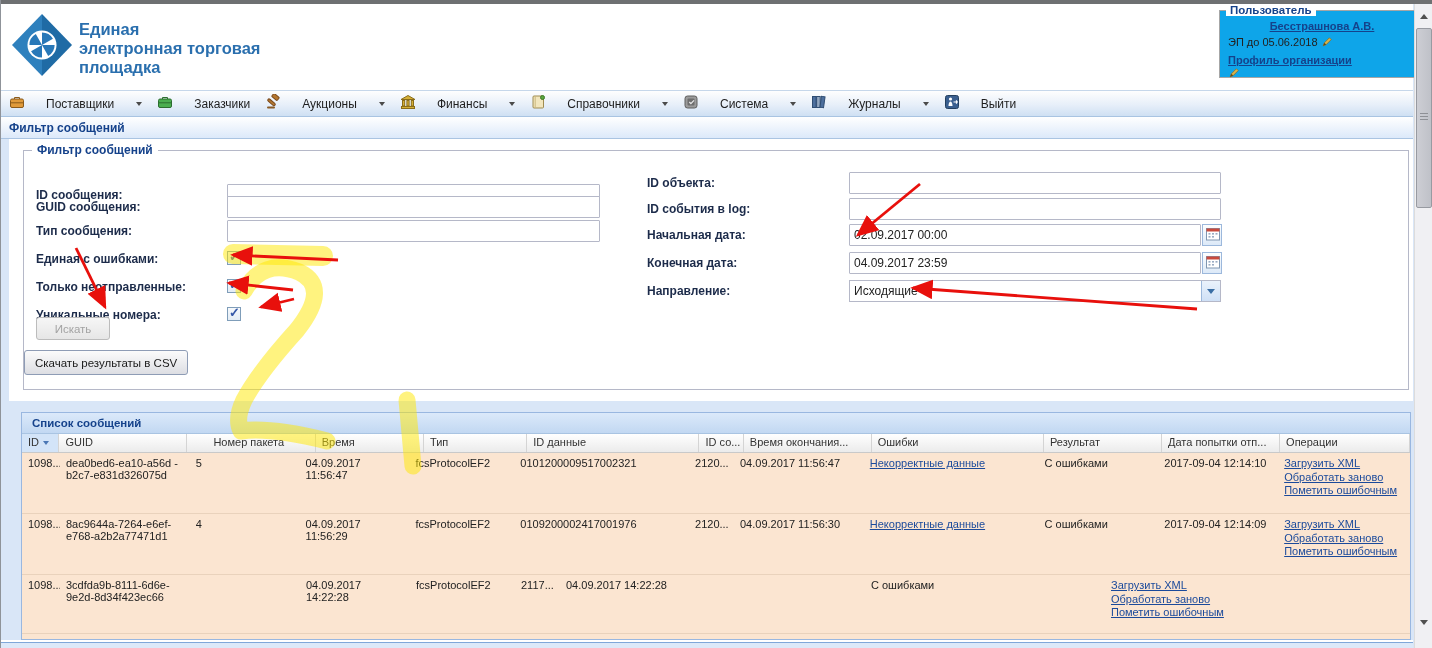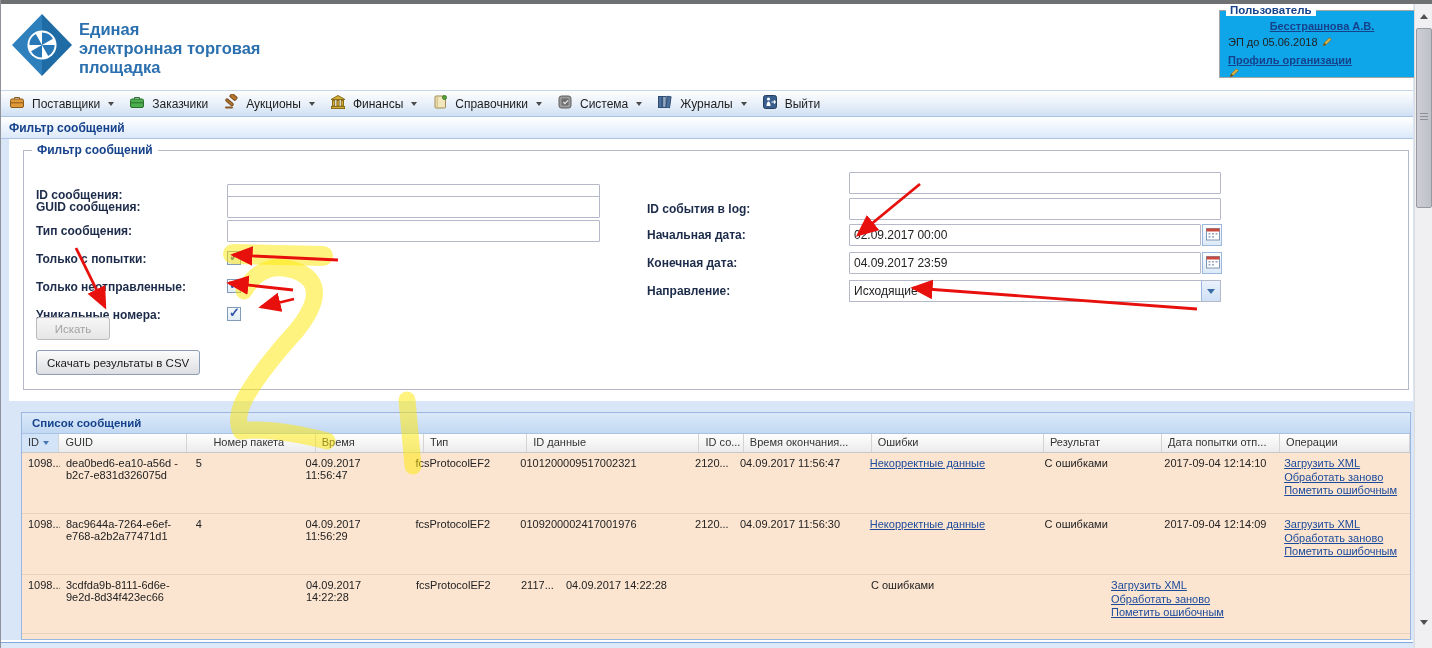"Поставщики" .menu-item { gap: 7px -> 21px }
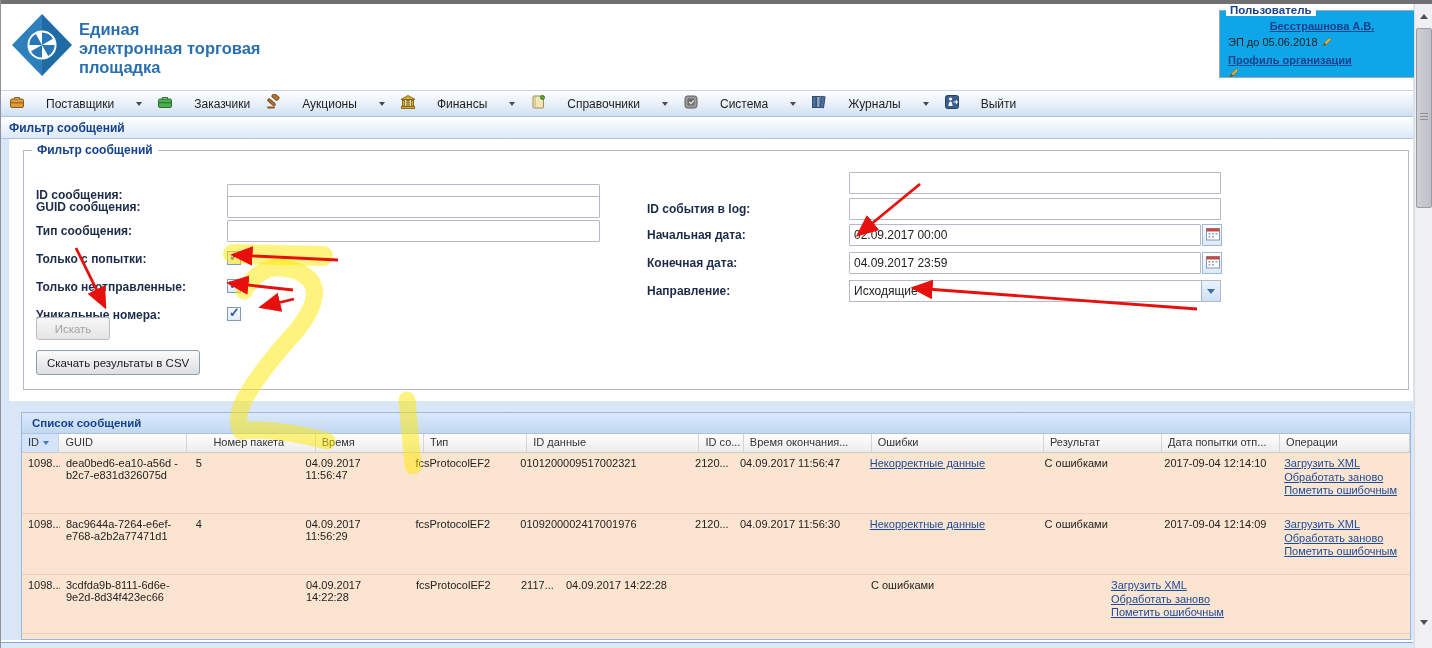"ID объекта:" div.flabel { html: none -> <div>ID объекта:</div> }
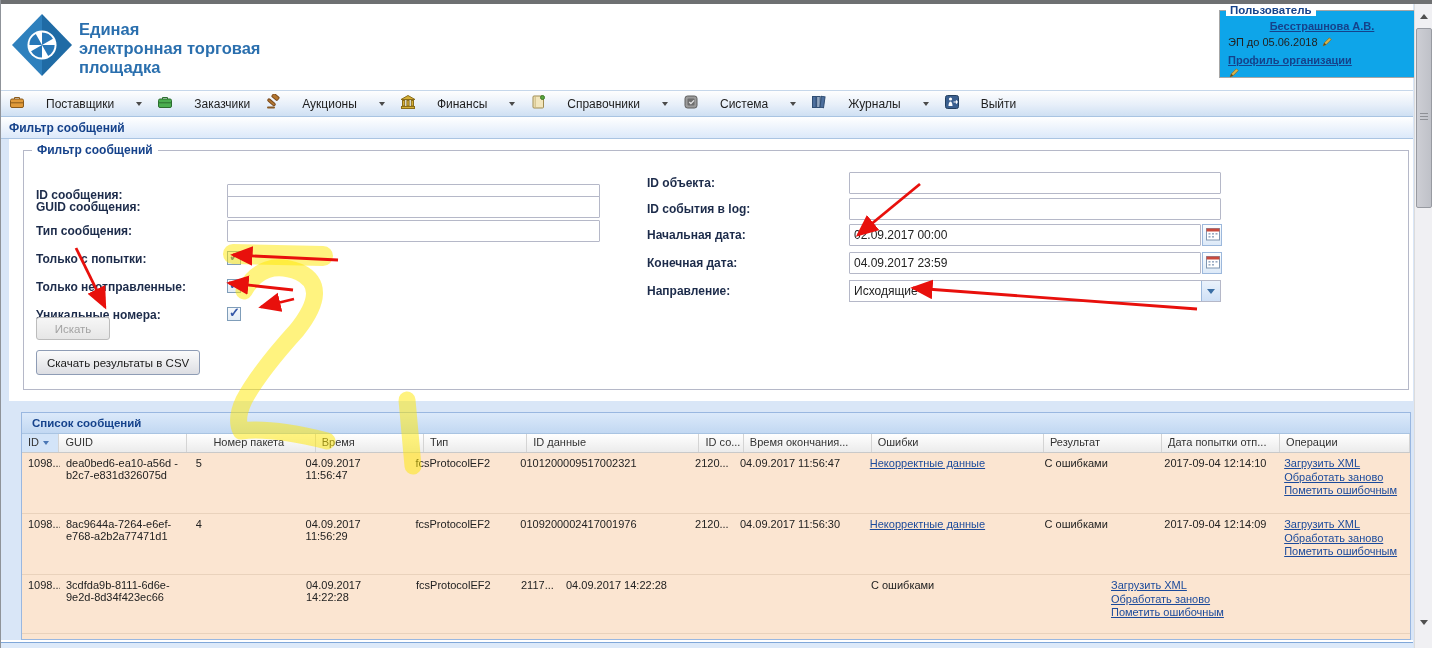"Только с попытки:" div.flabel { text: Только с попытки -> Единая с ошибками }
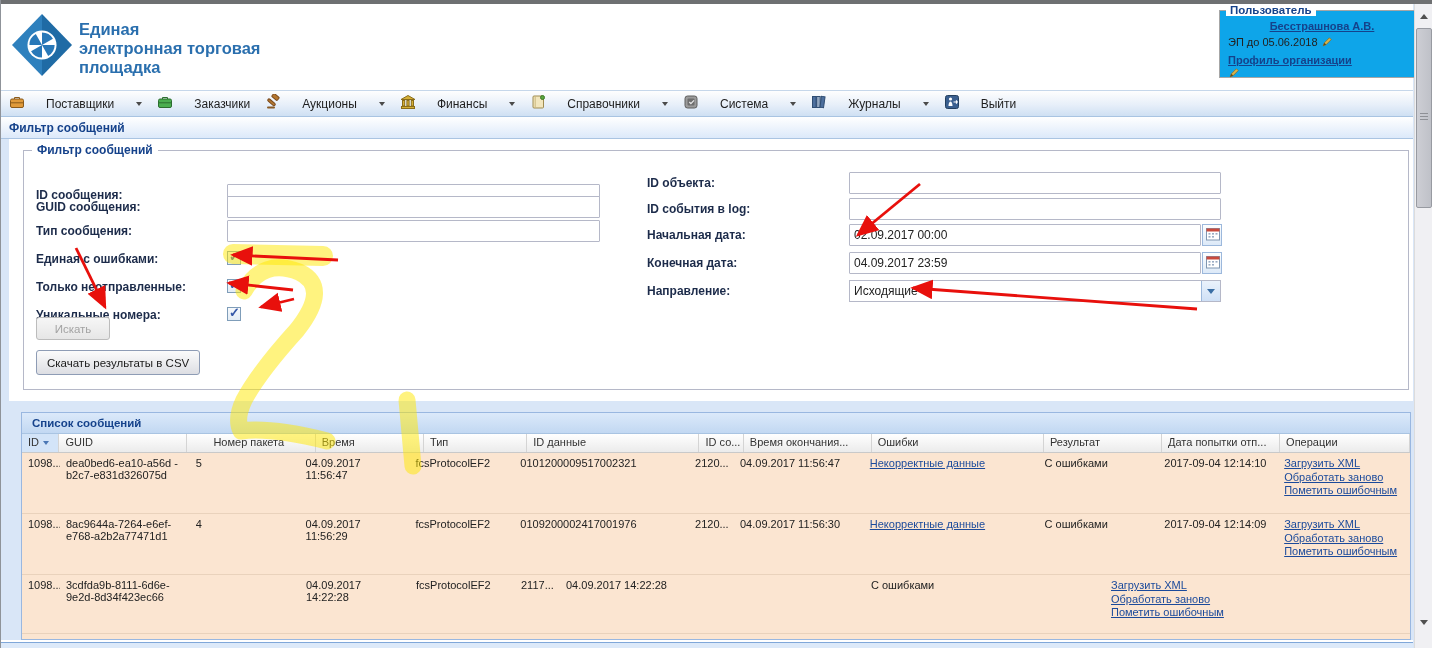"Скачать результаты в CSV" #csv-btn { left: 12px -> 0 }
